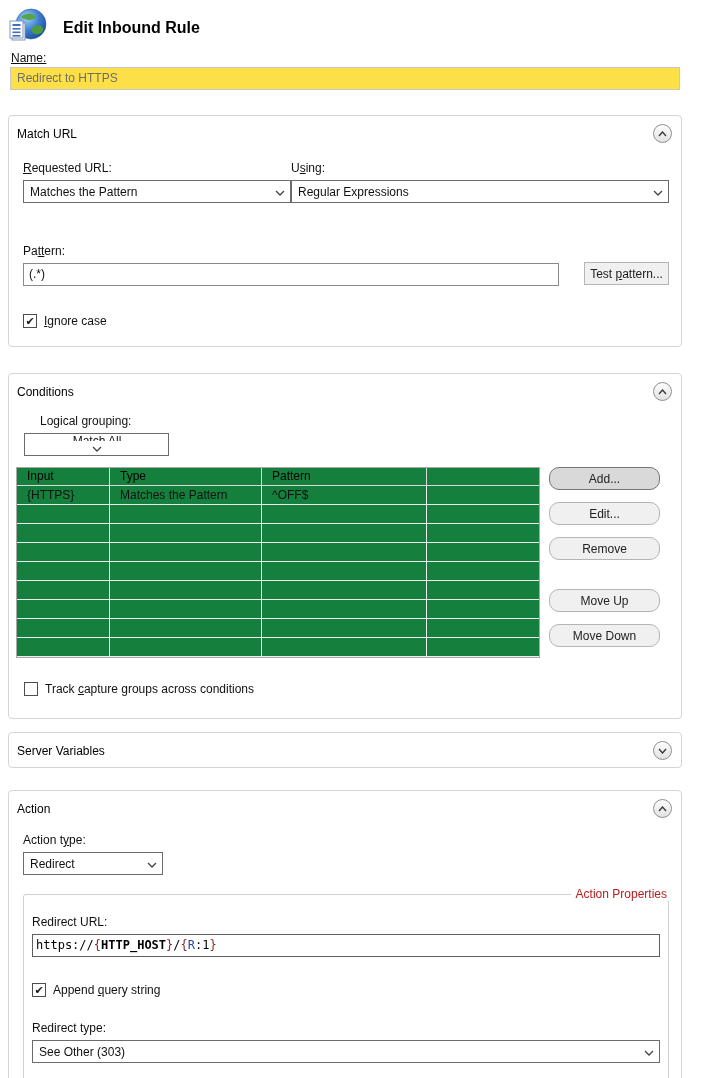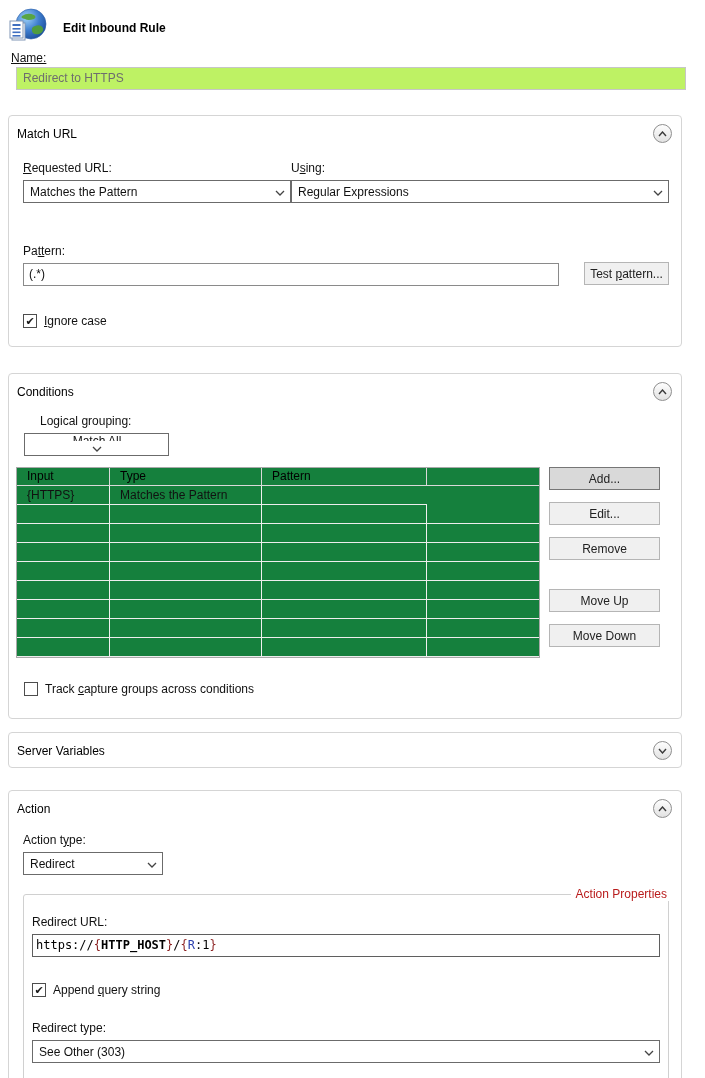"Edit Inbound Rule" .hdr h1 { font-size: 12px -> 16px }
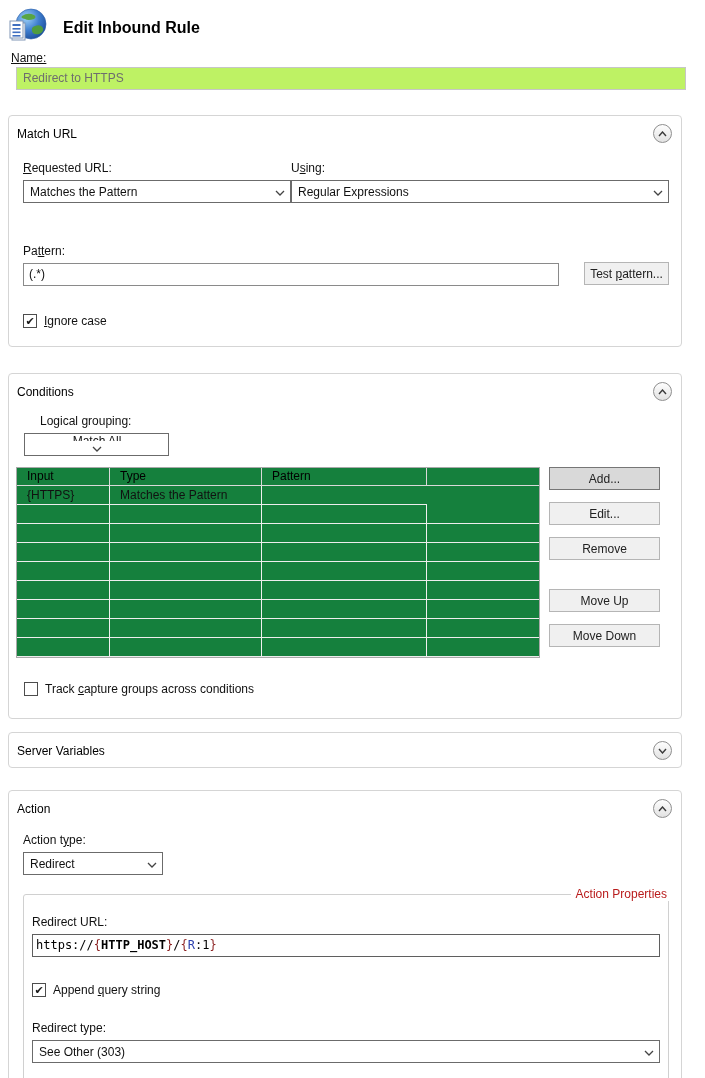"Redirect to HTTPS" .name-input { background: #bef264 -> #fde047; margin: 0 25px 0 16px -> 0 25px 0 10px }
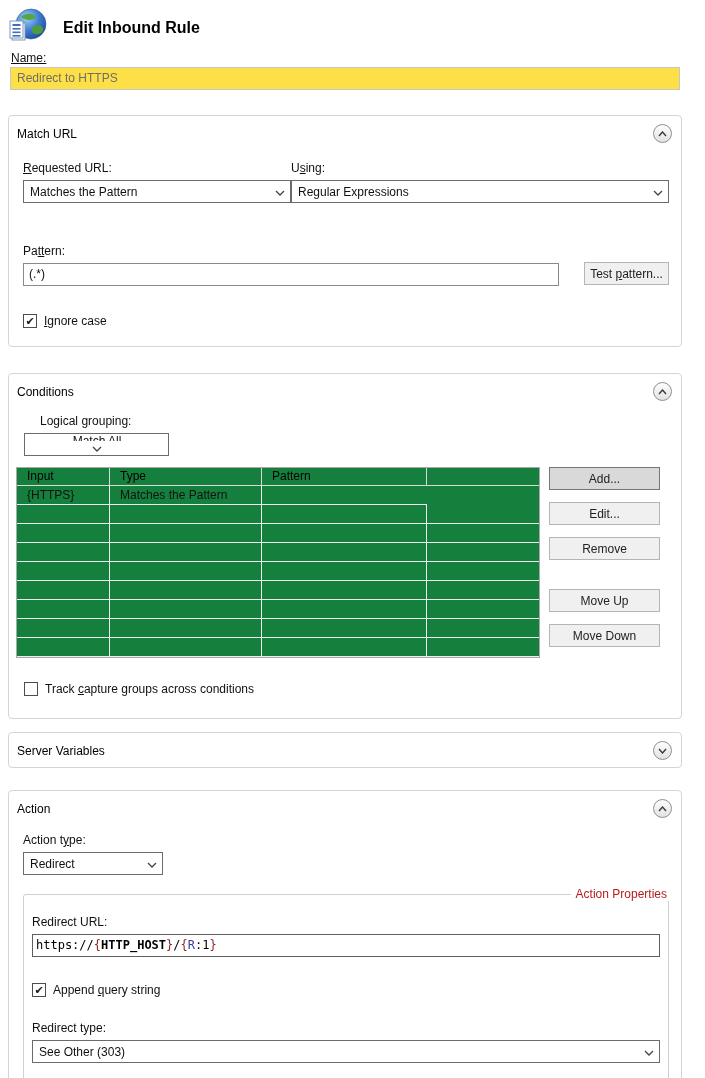"Add..." .btn-col .btn { border-radius: none -> 10px }
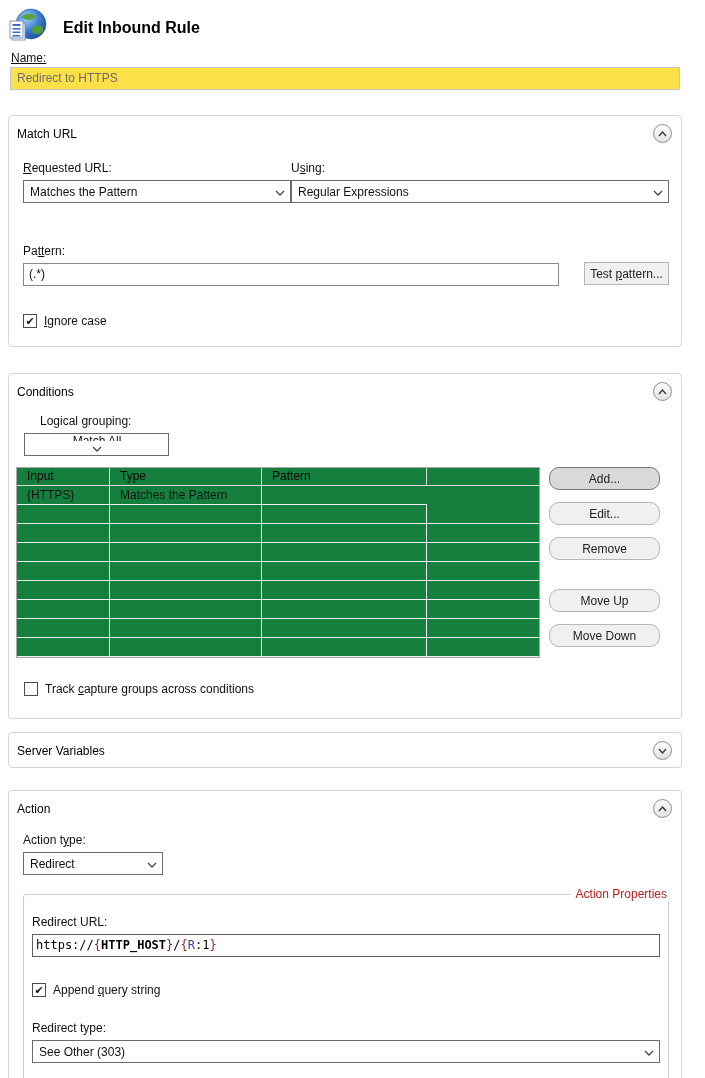"^OFF$" div.ct-cell { html: none -> <div>^OFF$</div> }
